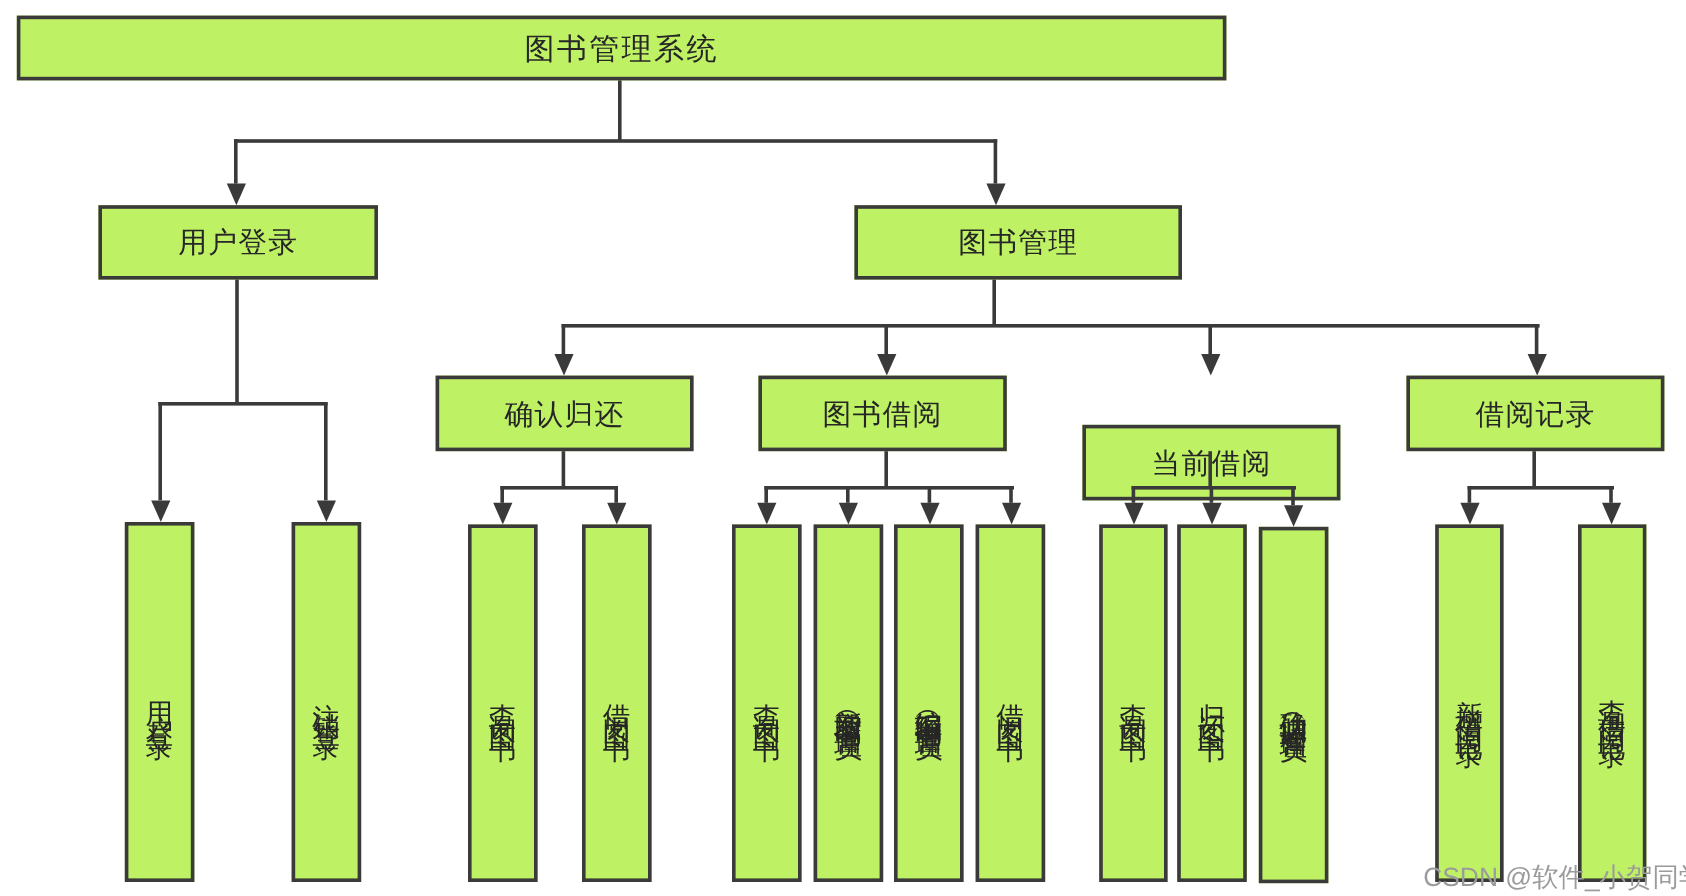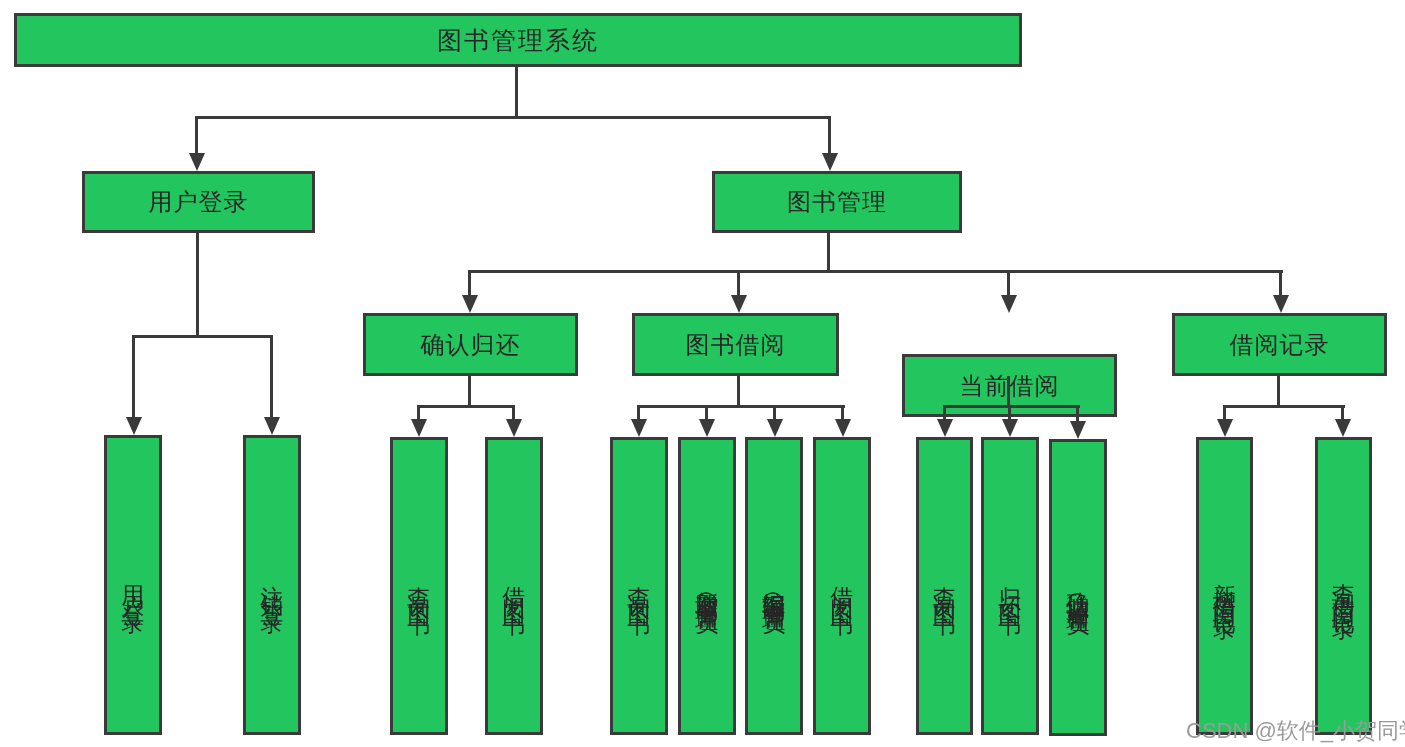"图书管理系统" .box { background: #22c55e -> #bef264 }
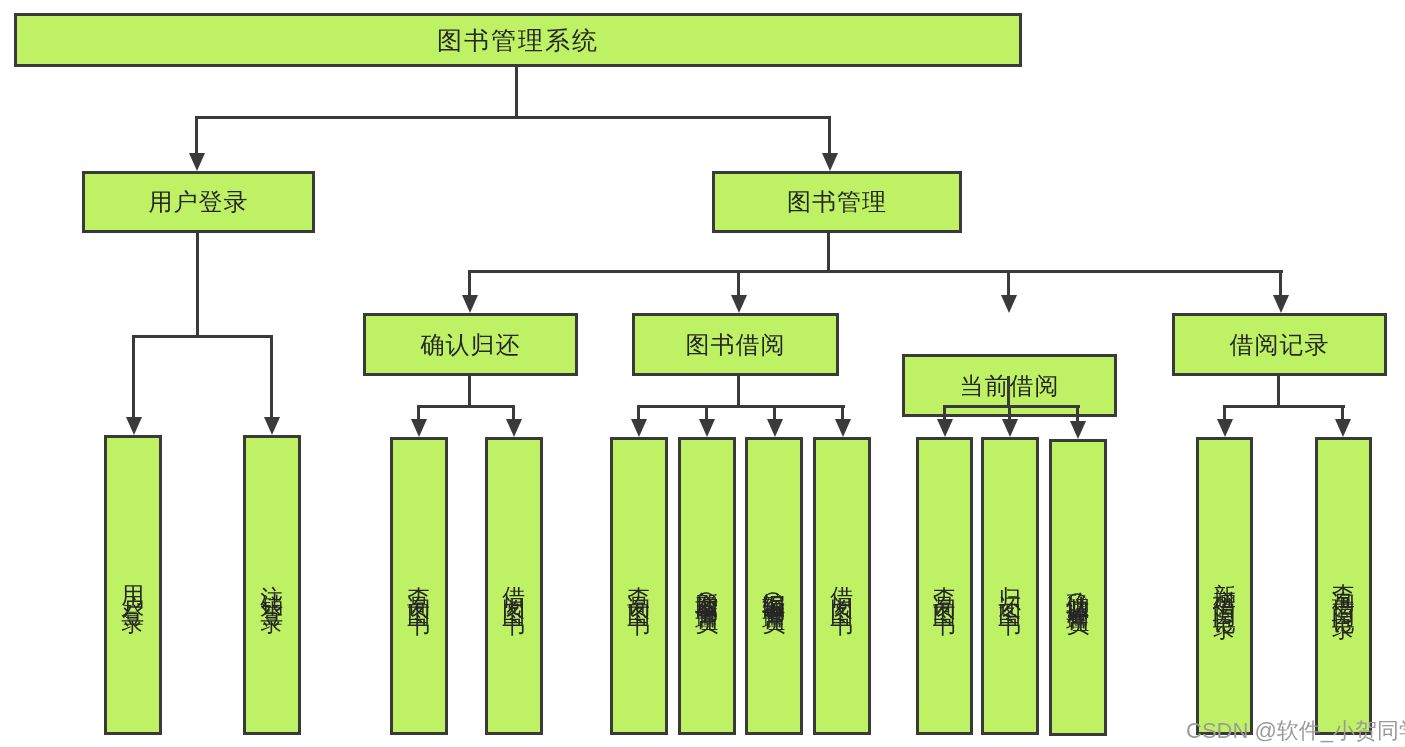"图书管理" div.box { width: 250px -> 273px }
